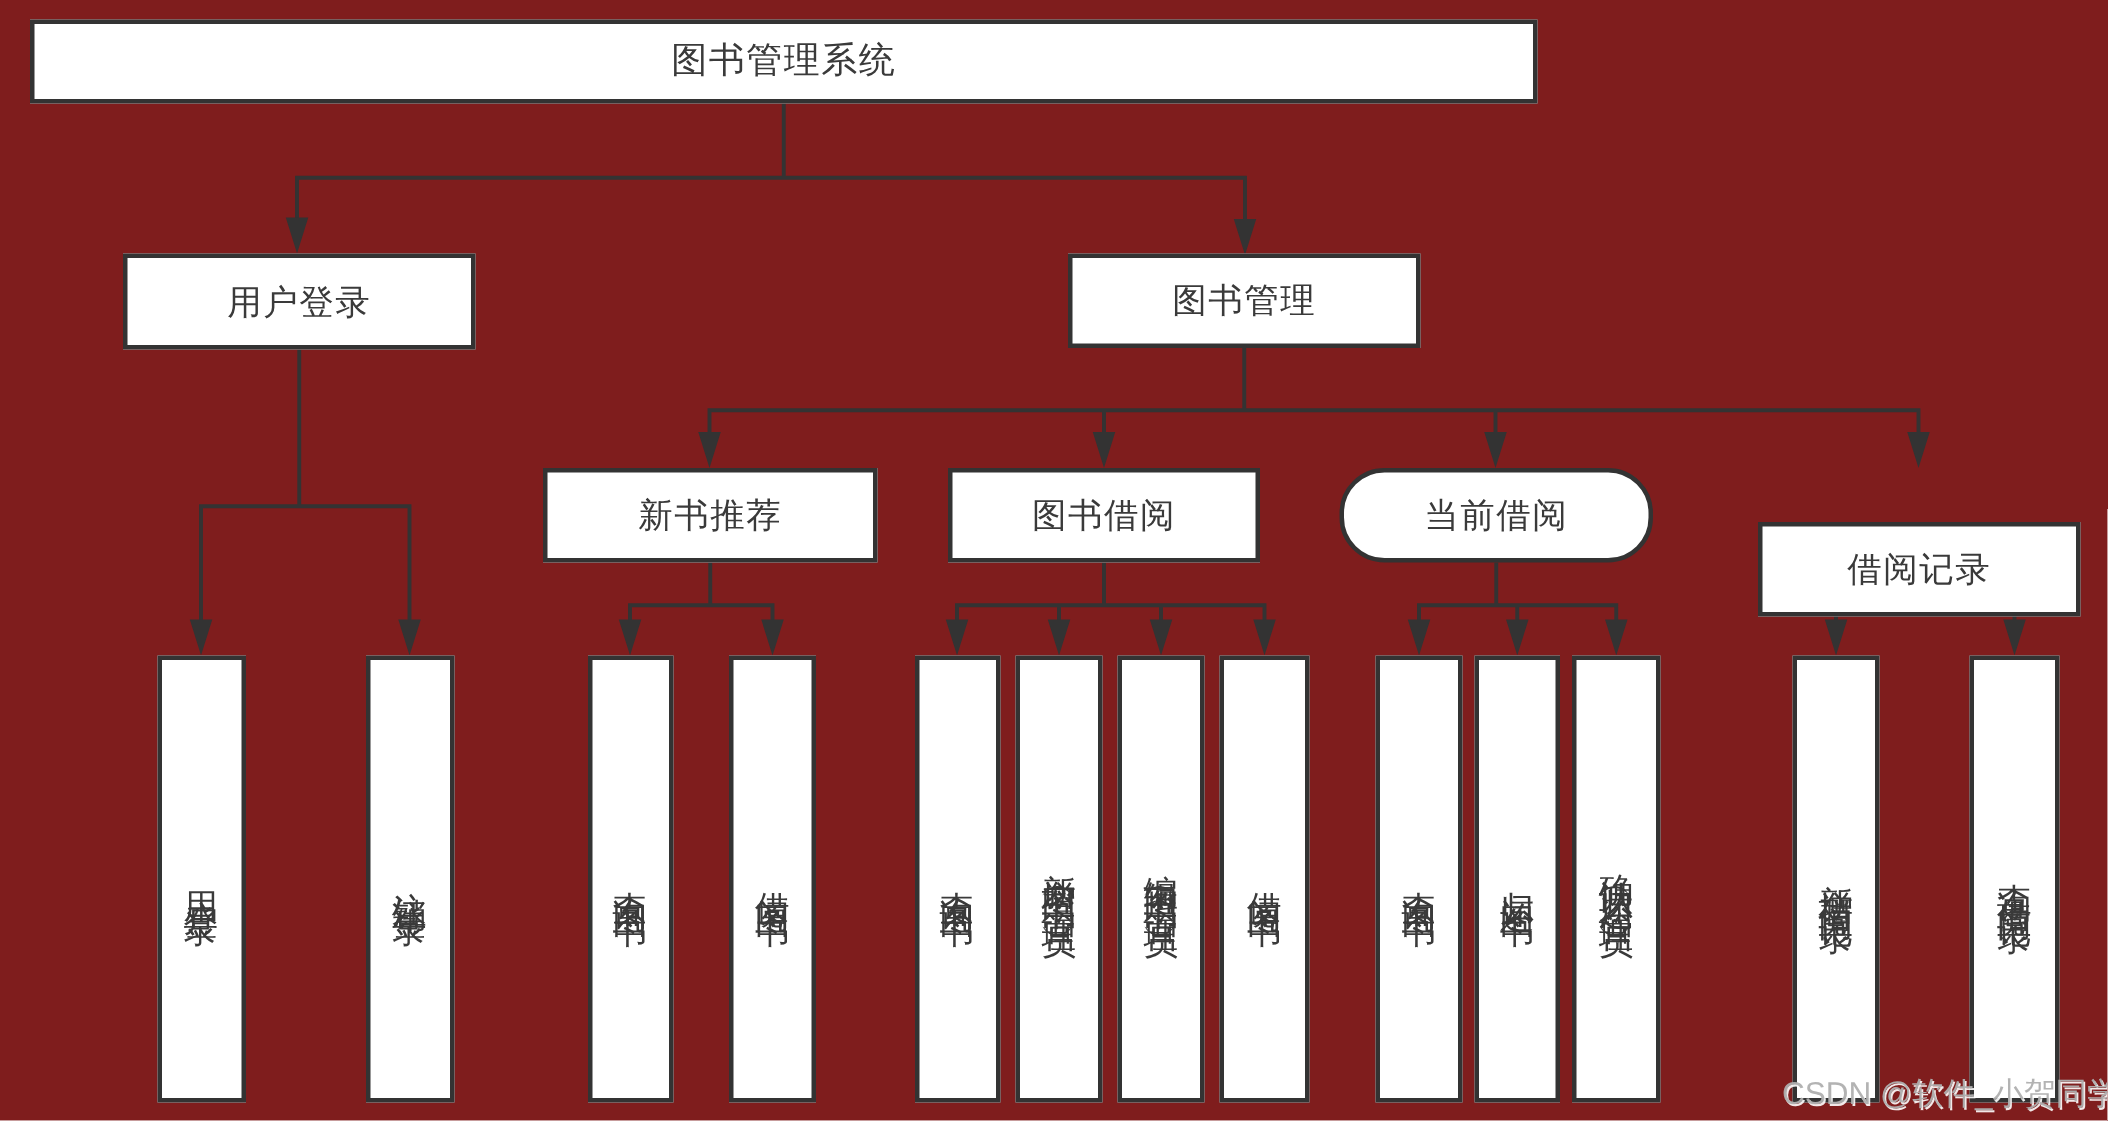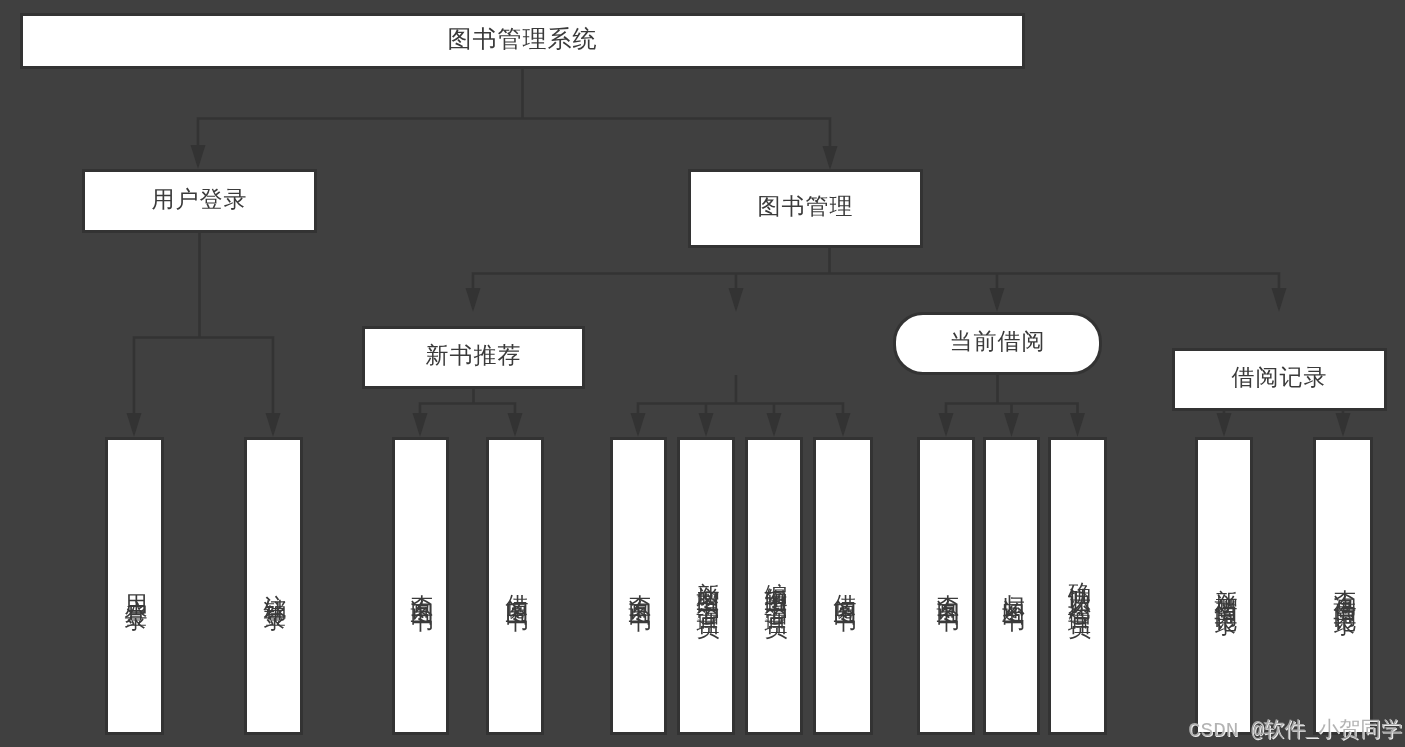"图书管理系统" .canvas { background: #404040 -> #7f1d1d; font-family: Liberation Mono, monospace -> Liberation Sans, sans-serif }
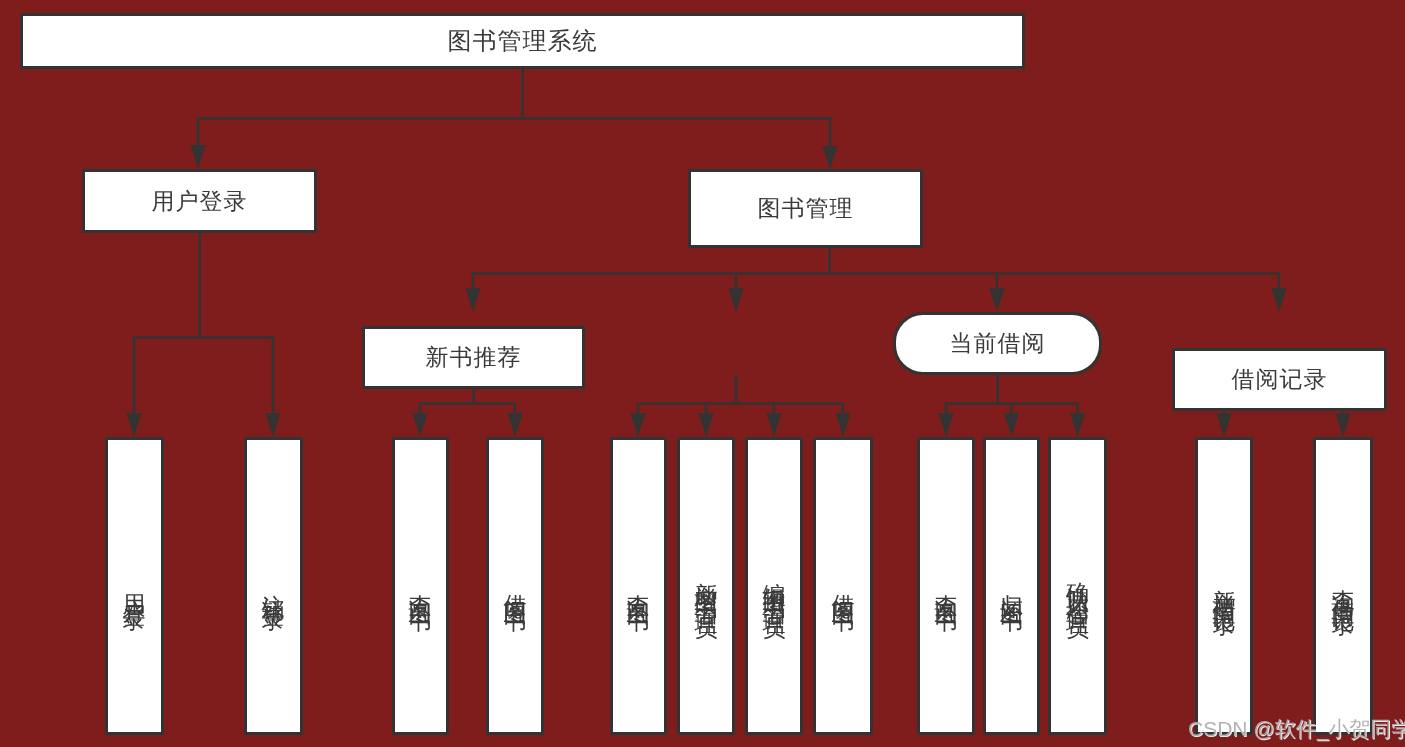"图书管理" div.node { height: 79px -> 63px; left: 688px -> 712px }
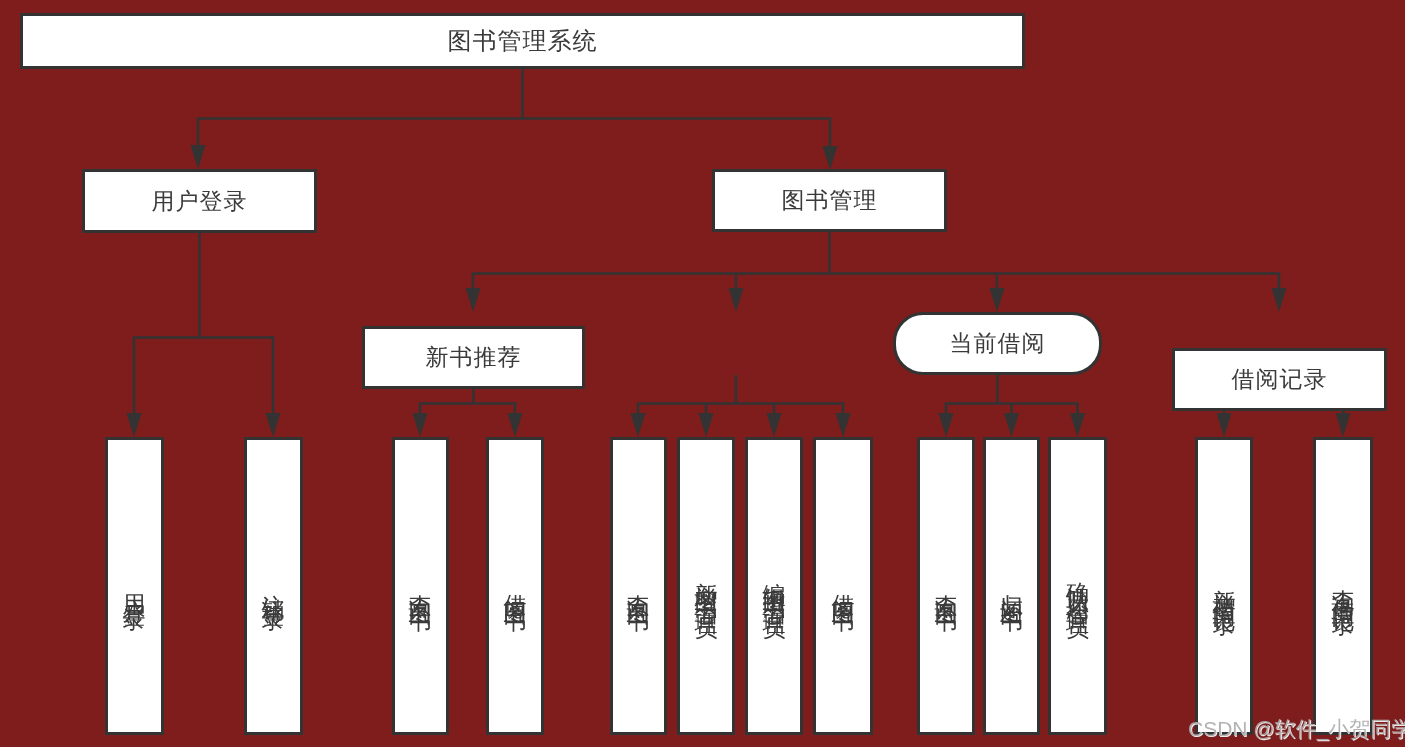"新书推荐" div.node { top: 326px -> 312px }
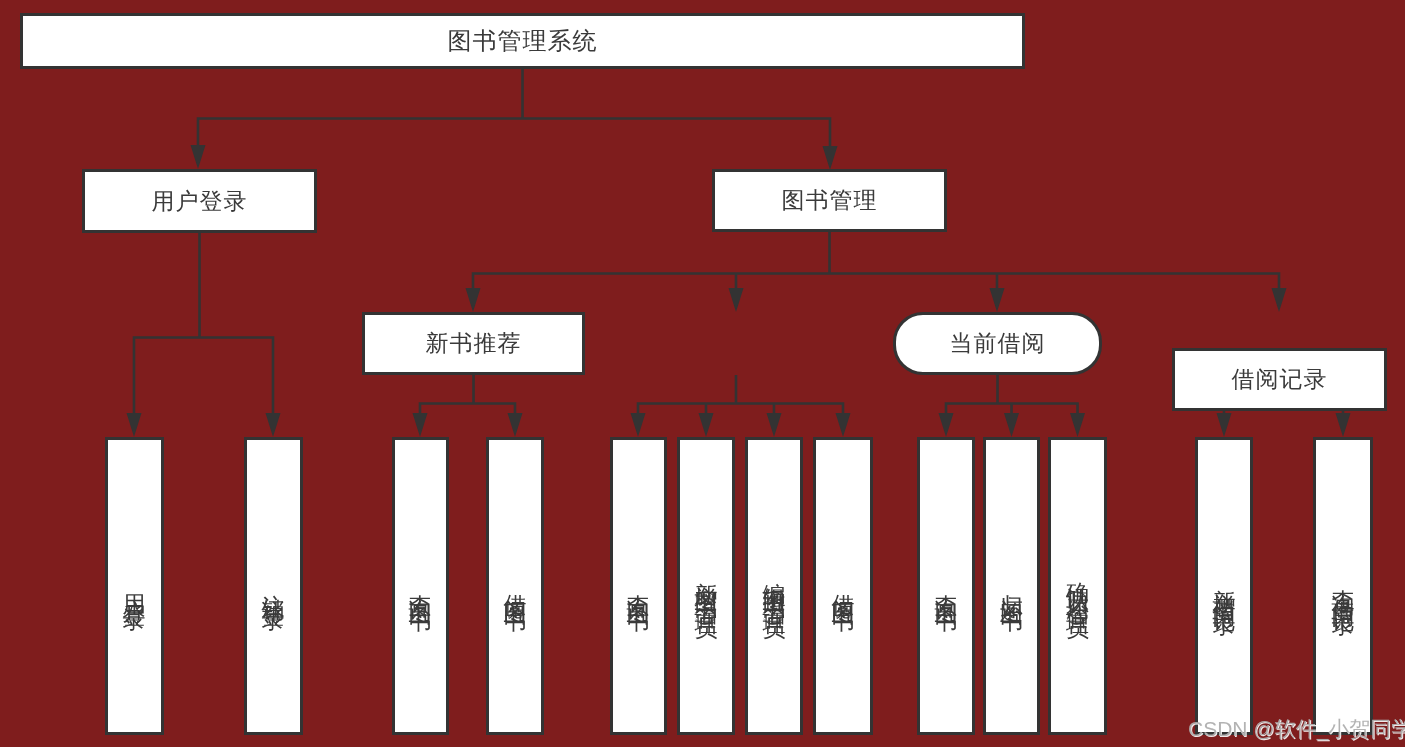"图书借阅" div.node { html: none -> <div>图书借阅</div> }
